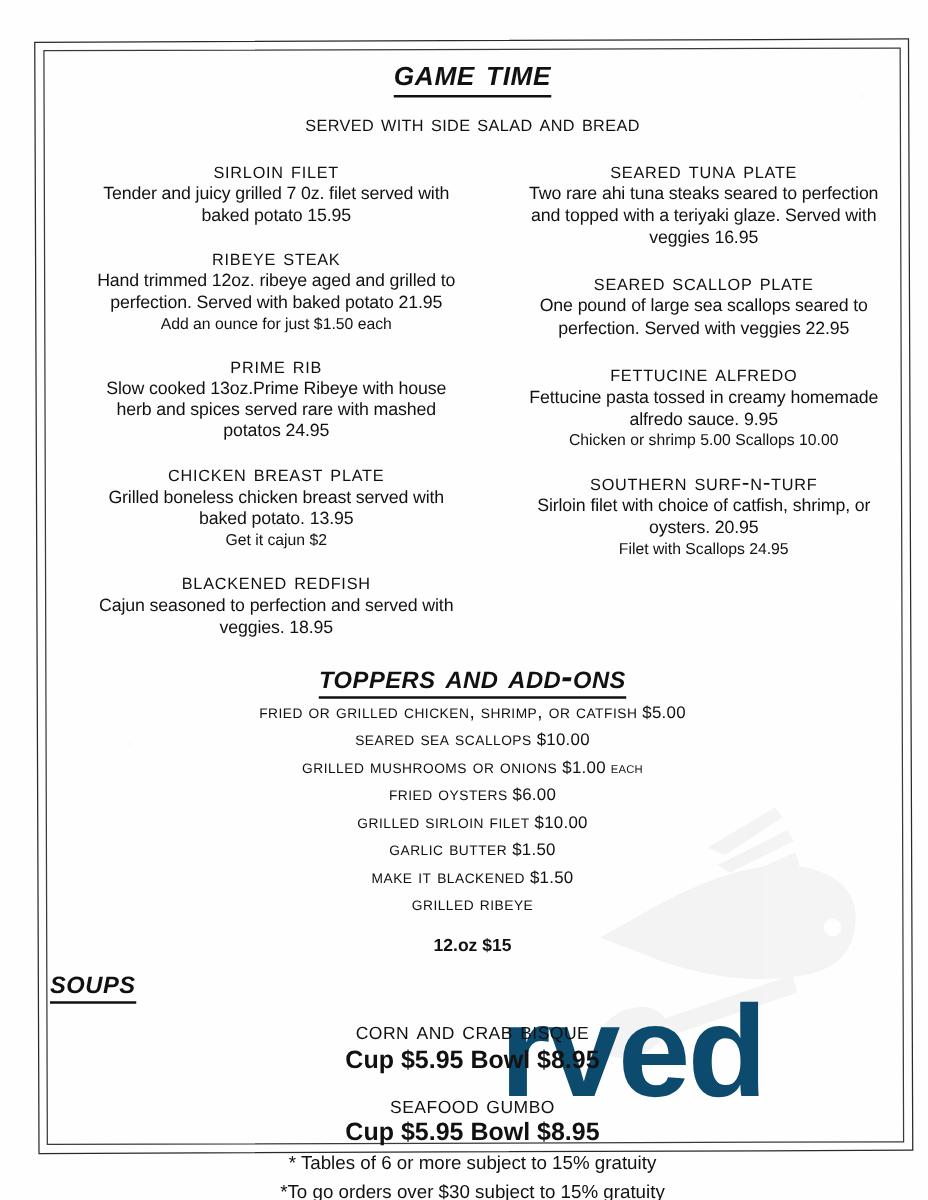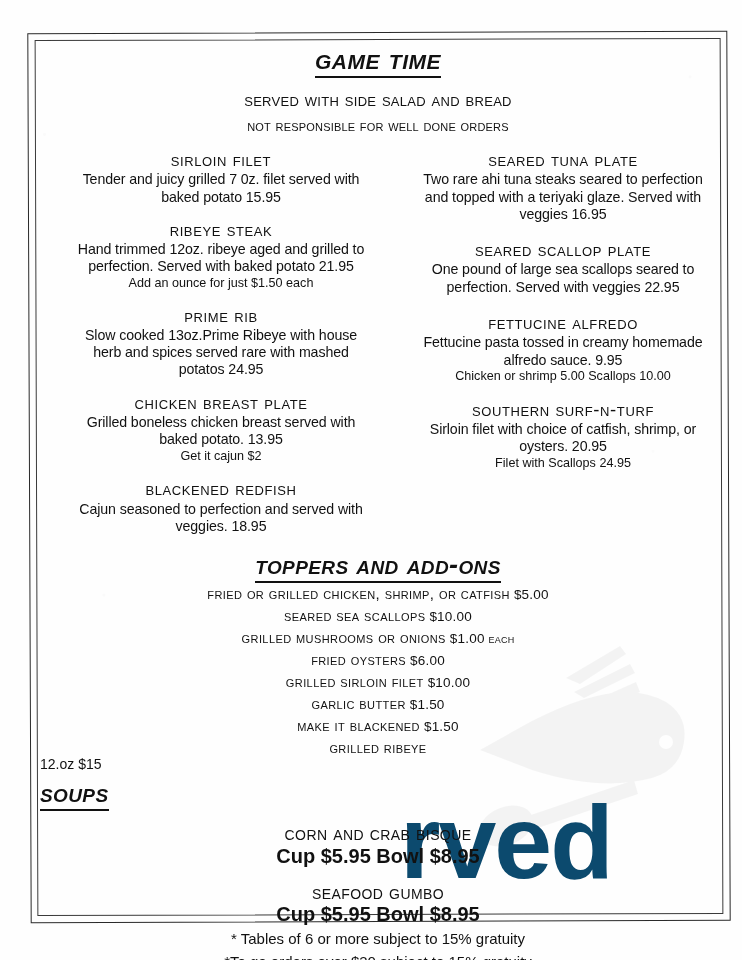"not responsible for well done" div.notresp-line { html: <div>Not responsible for well done orders</div> -> none }
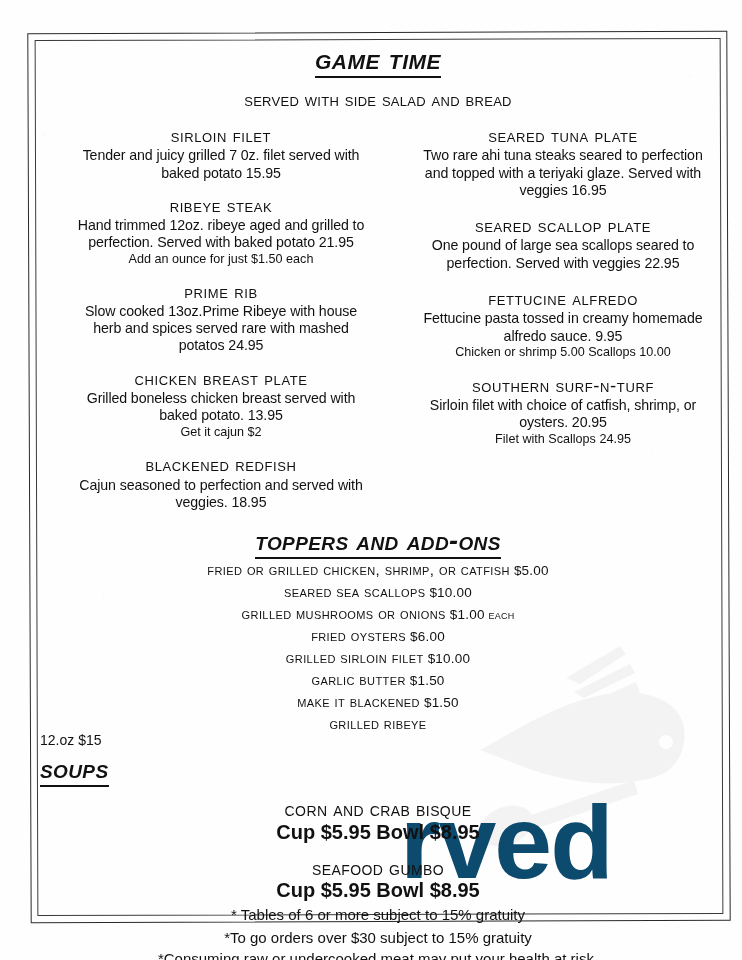"12.oz $15" .topper-sub { font-weight: normal -> bold; margin-top: 0px -> 16px; text-align: left -> center }
